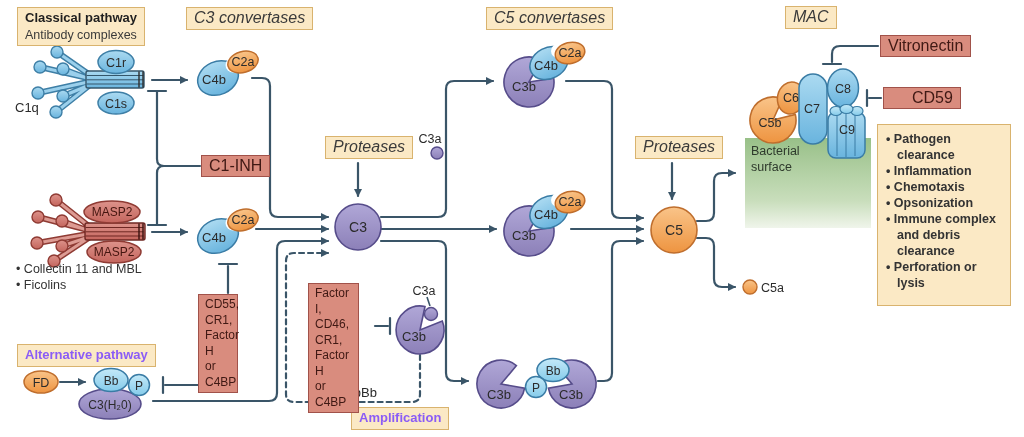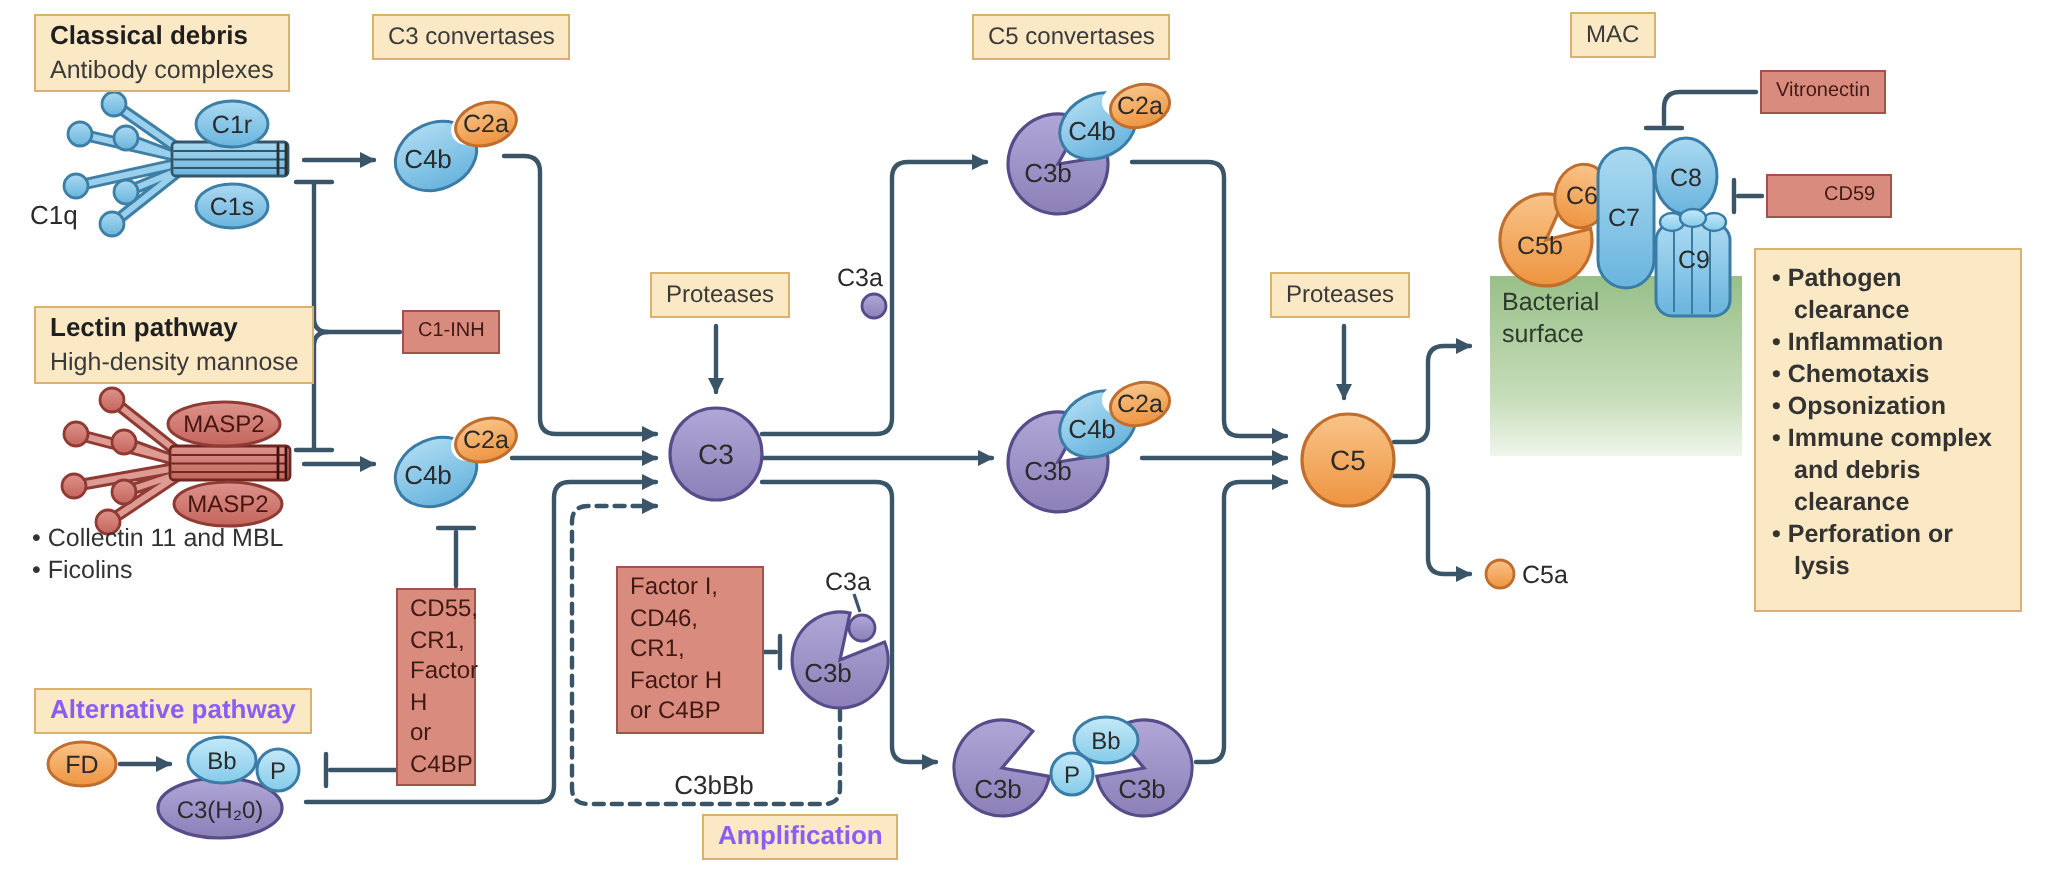"Classical debris" div.bold { text: debris -> pathway }
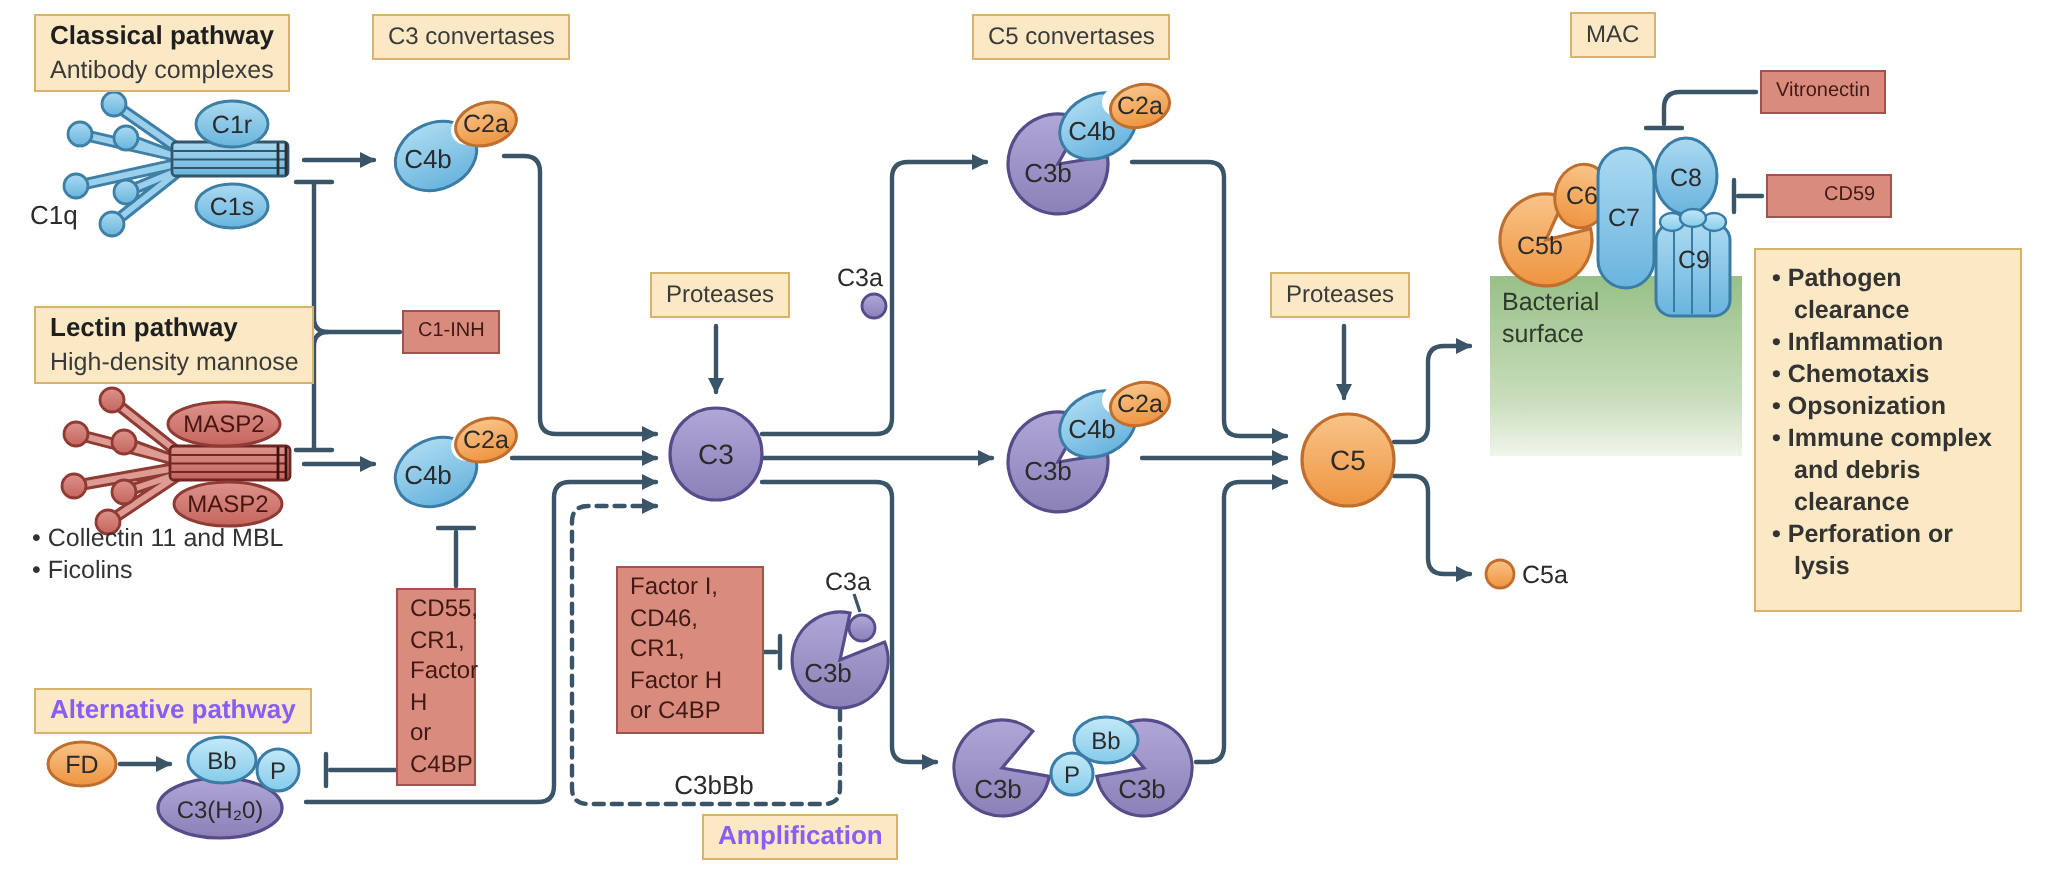"C3 convertases" .label.single { font-size: 12px -> 16px; font-style: none -> italic }
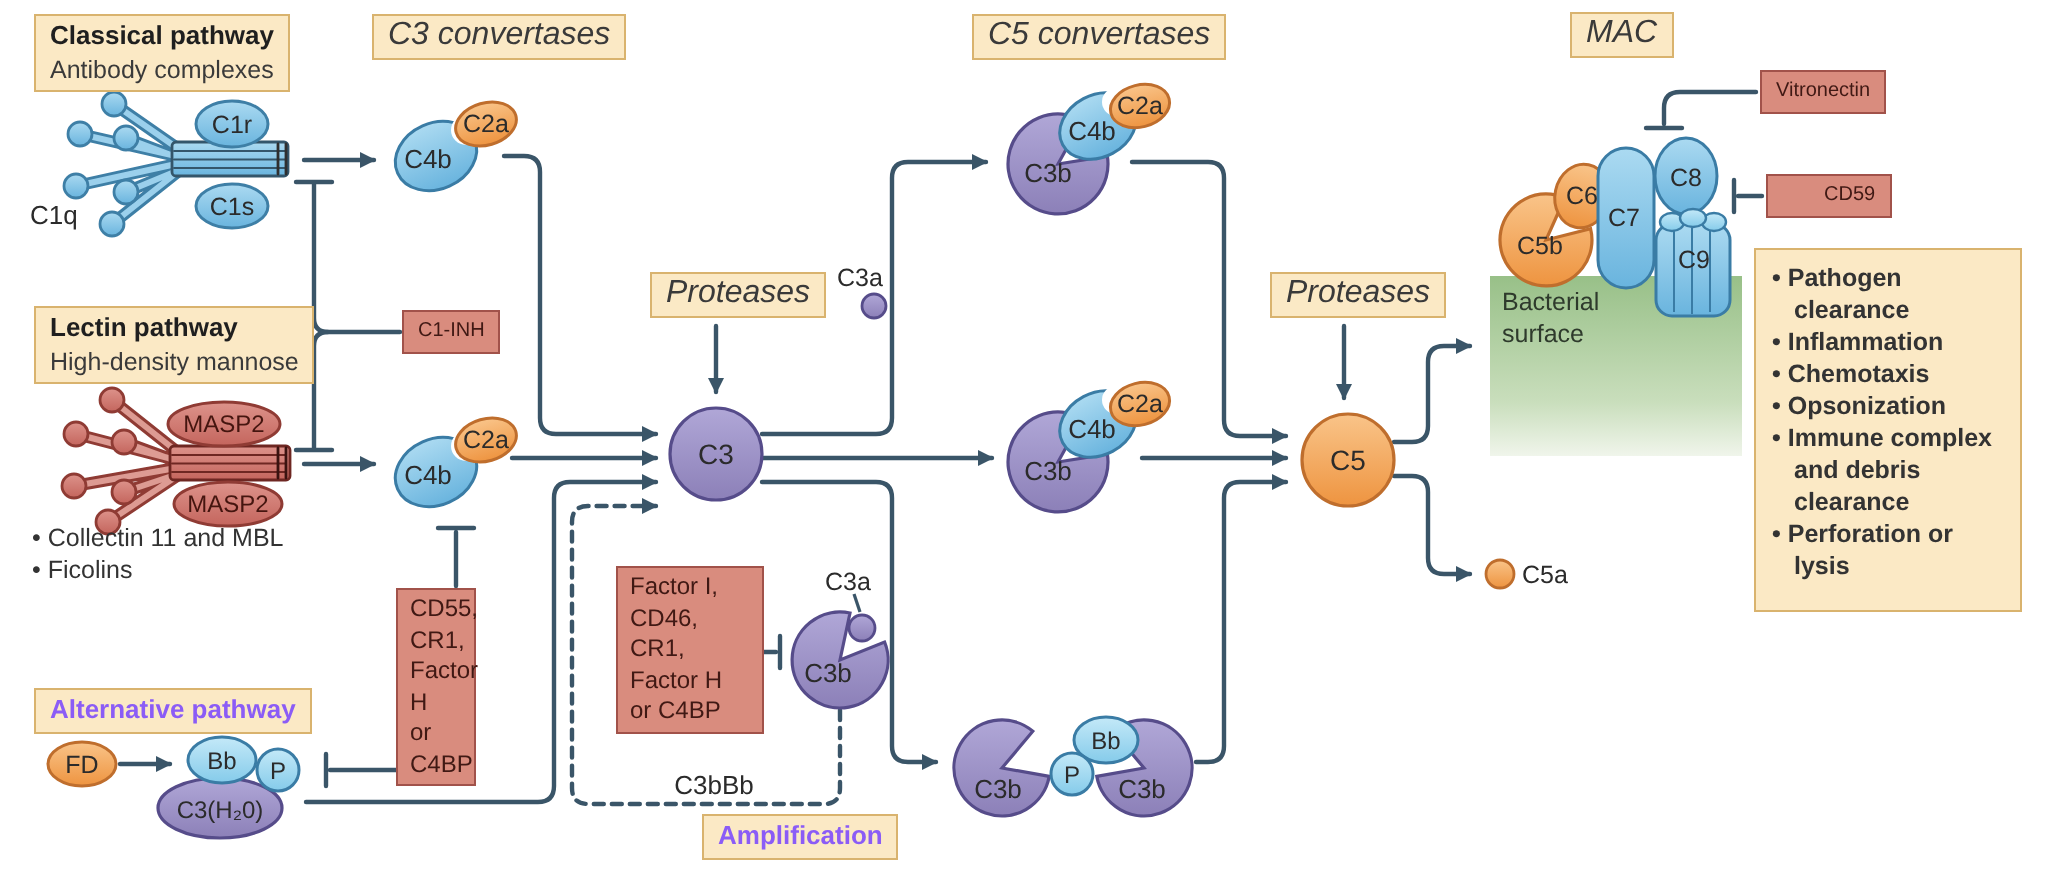"Vitronectin" .inhibitor.big { font-size: 10px -> 16px }
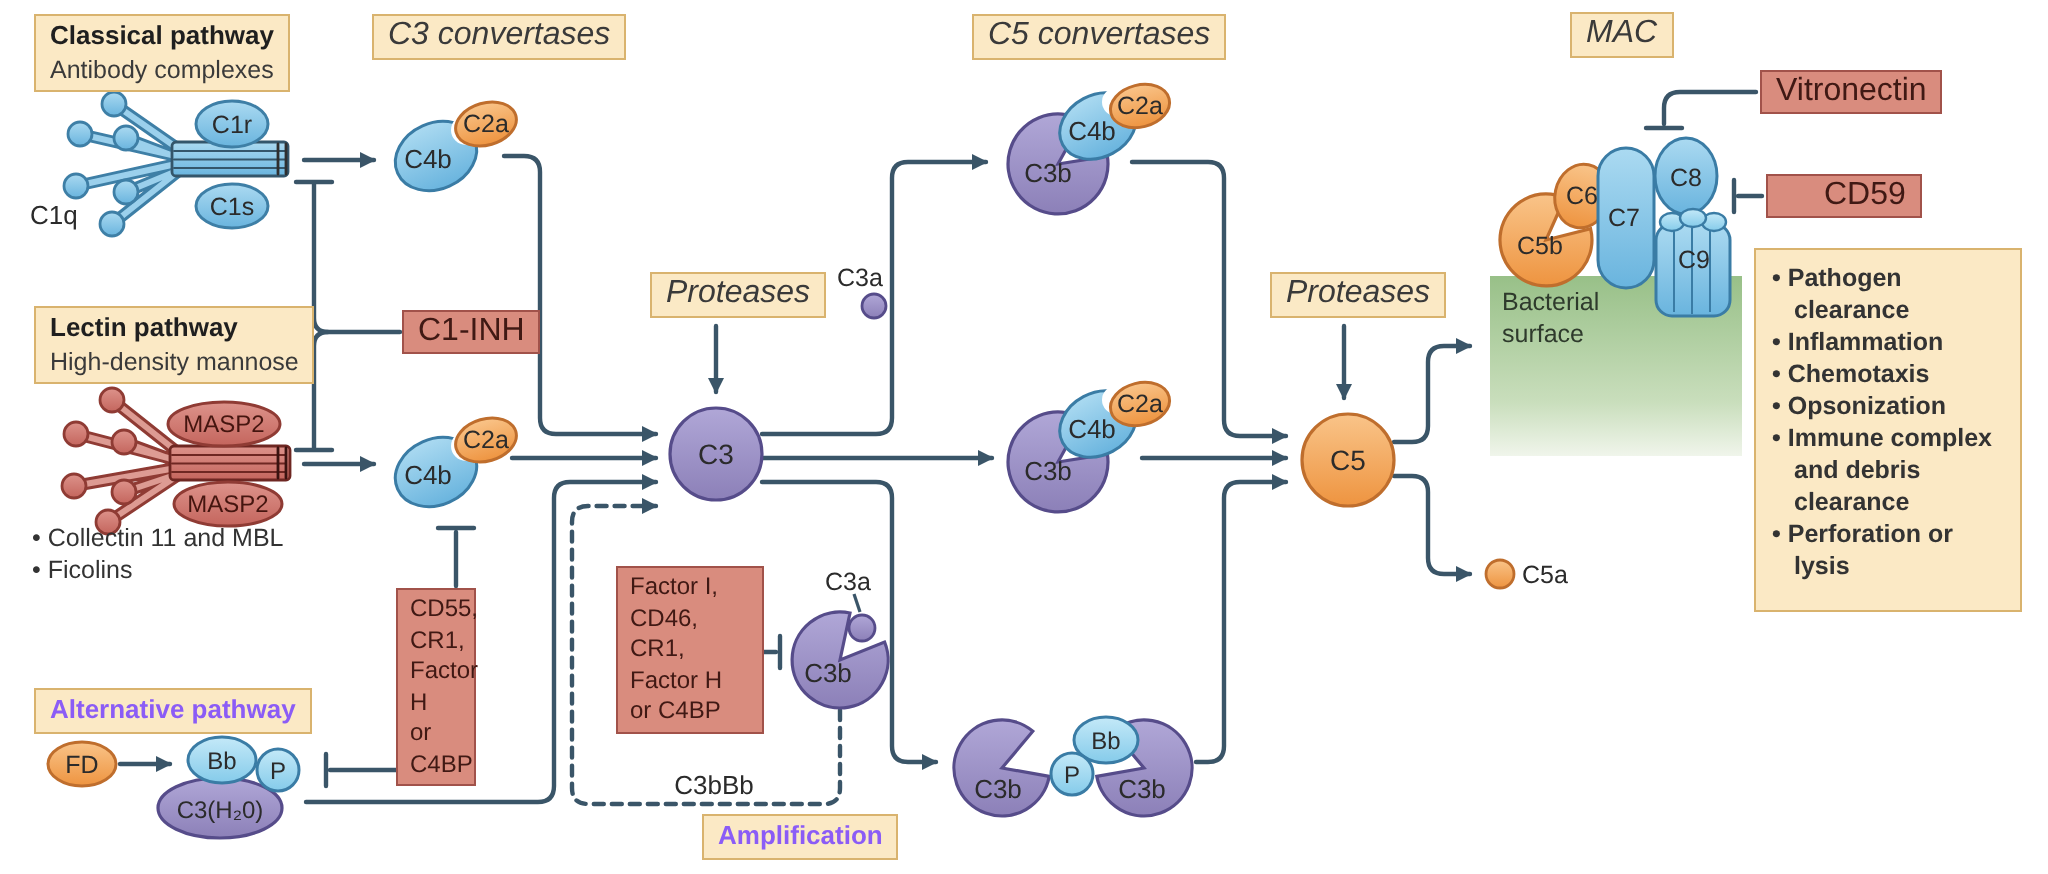"Lectin pathway" div.box { html: <div> <div>Lectin pathway</div> <div>High-density mannose</div> </div> -> none }
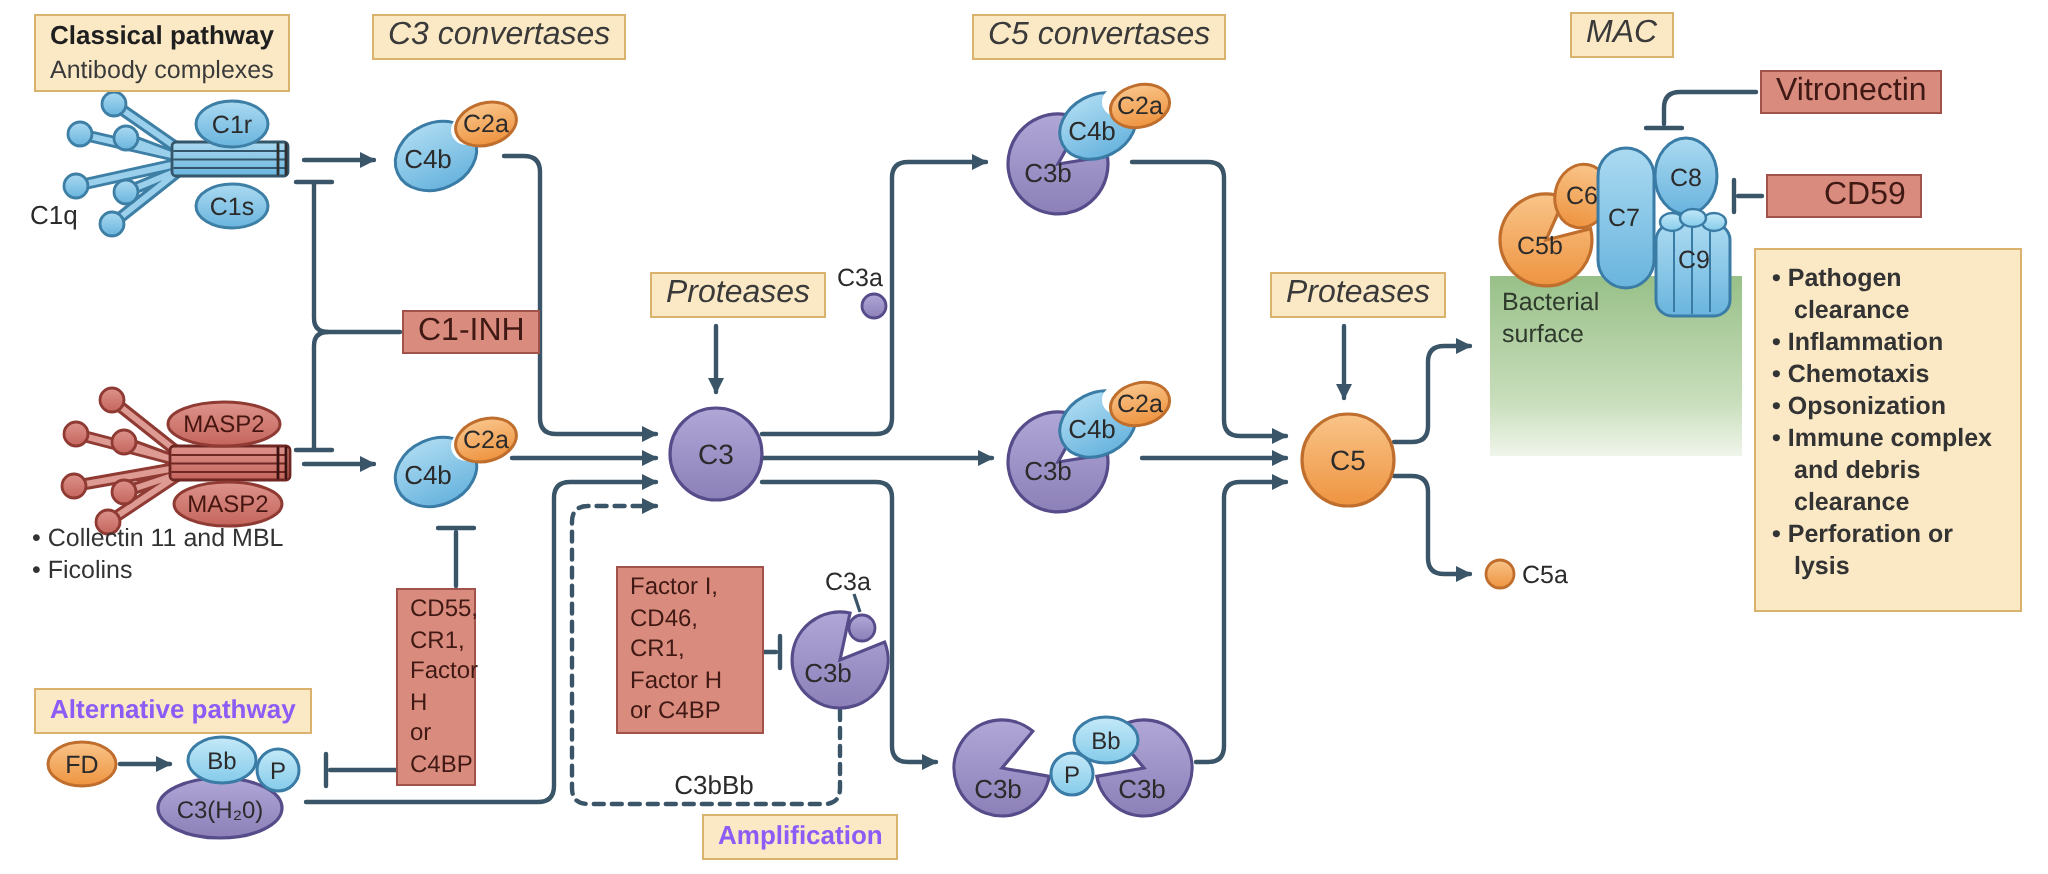"Factor I," div.box { width: 74px -> 51px }
